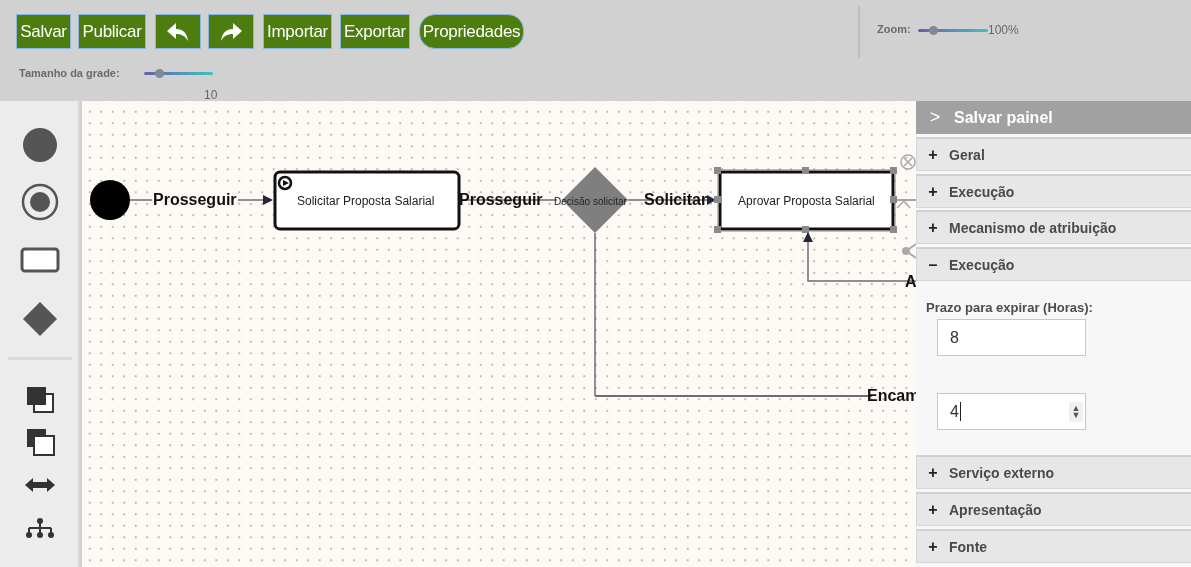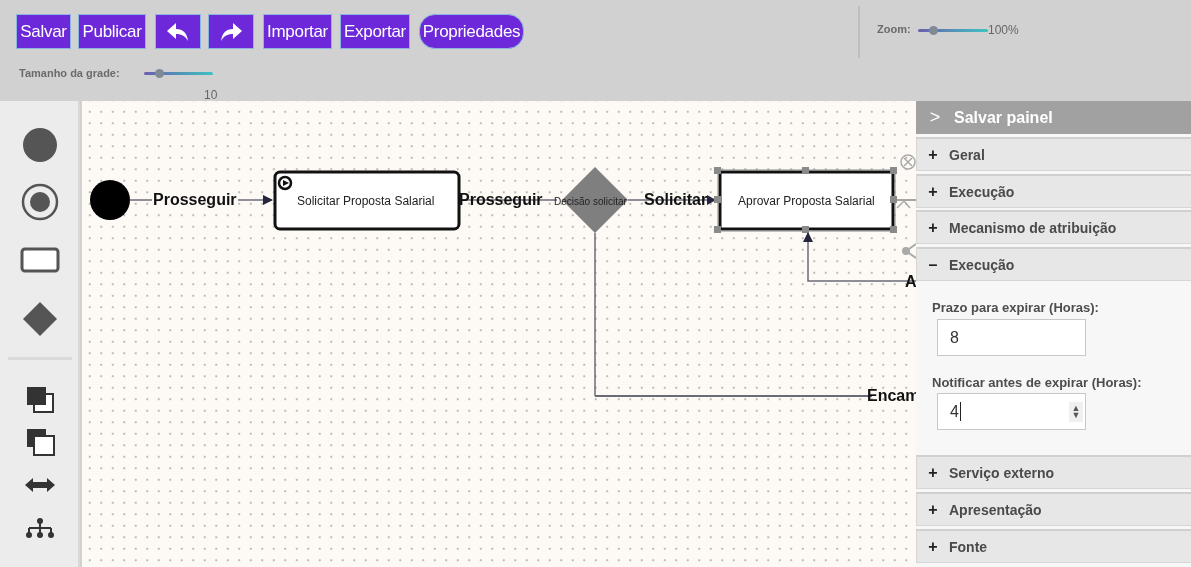"Salvar" .tb-btn { background: #6d28d9 -> #4d7c0f }
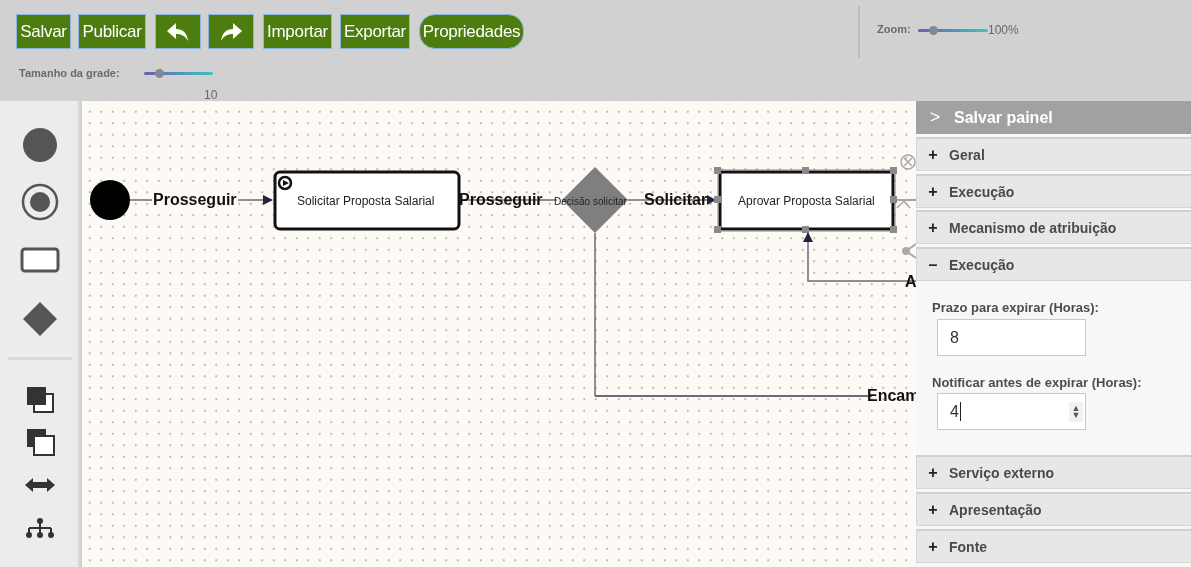"Prazo para expirar (Horas):" .field-label { left: 16px -> 10px }
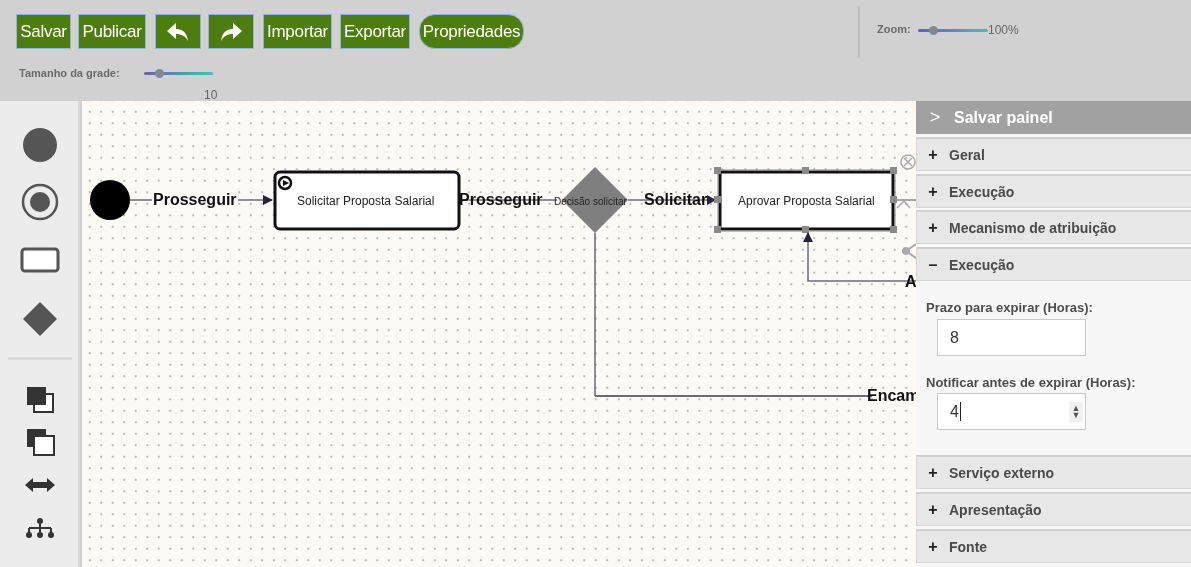"Notificar antes de expirar (Horas):" span.field-label { html: <span>Notificar antes de expirar (Horas):</span> -> none }
